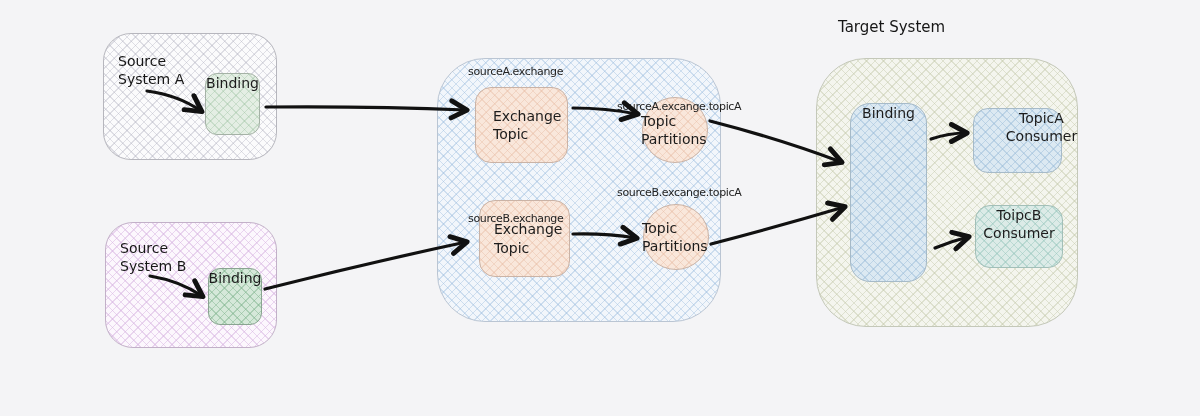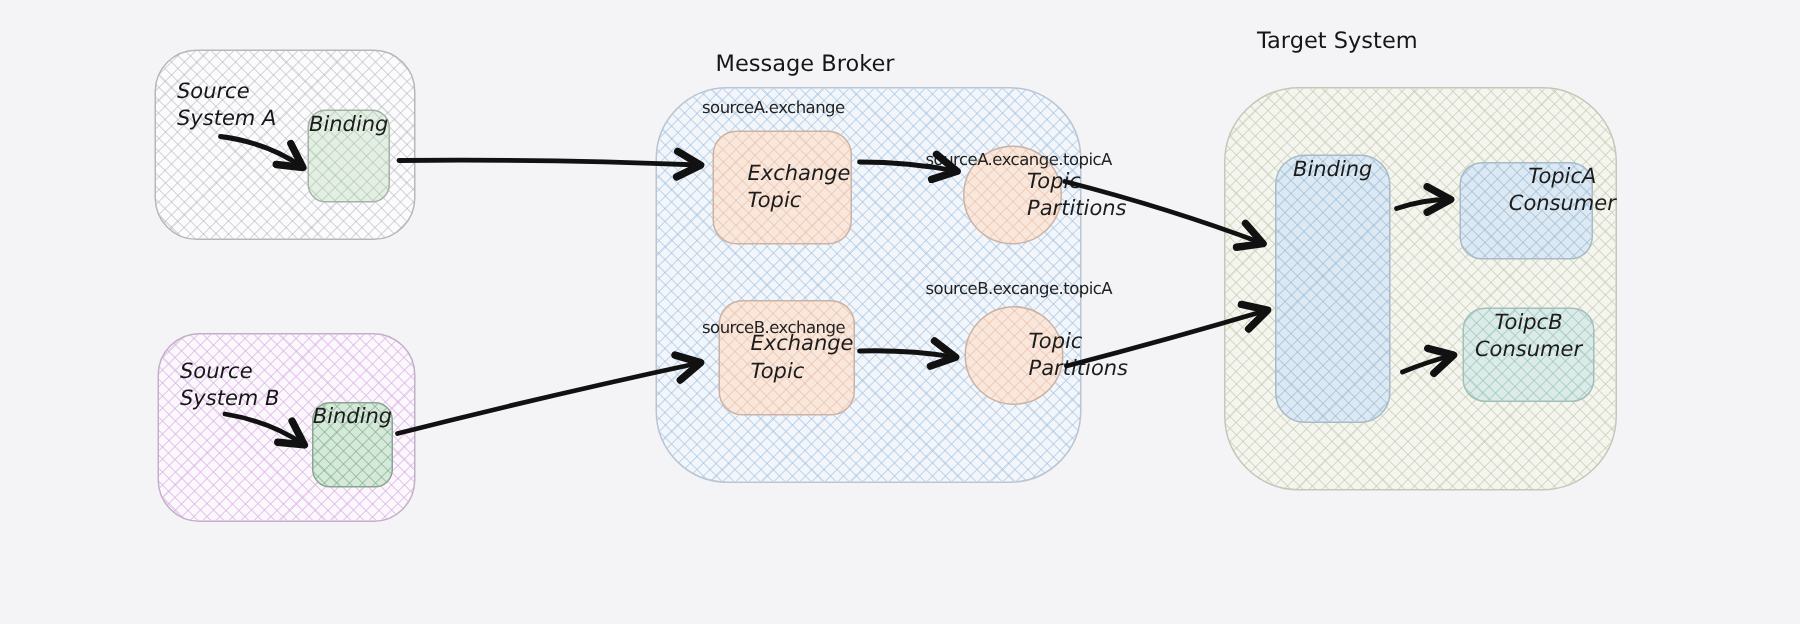"Message Broker" div.title { html: <div>Message Broker</div> -> none }
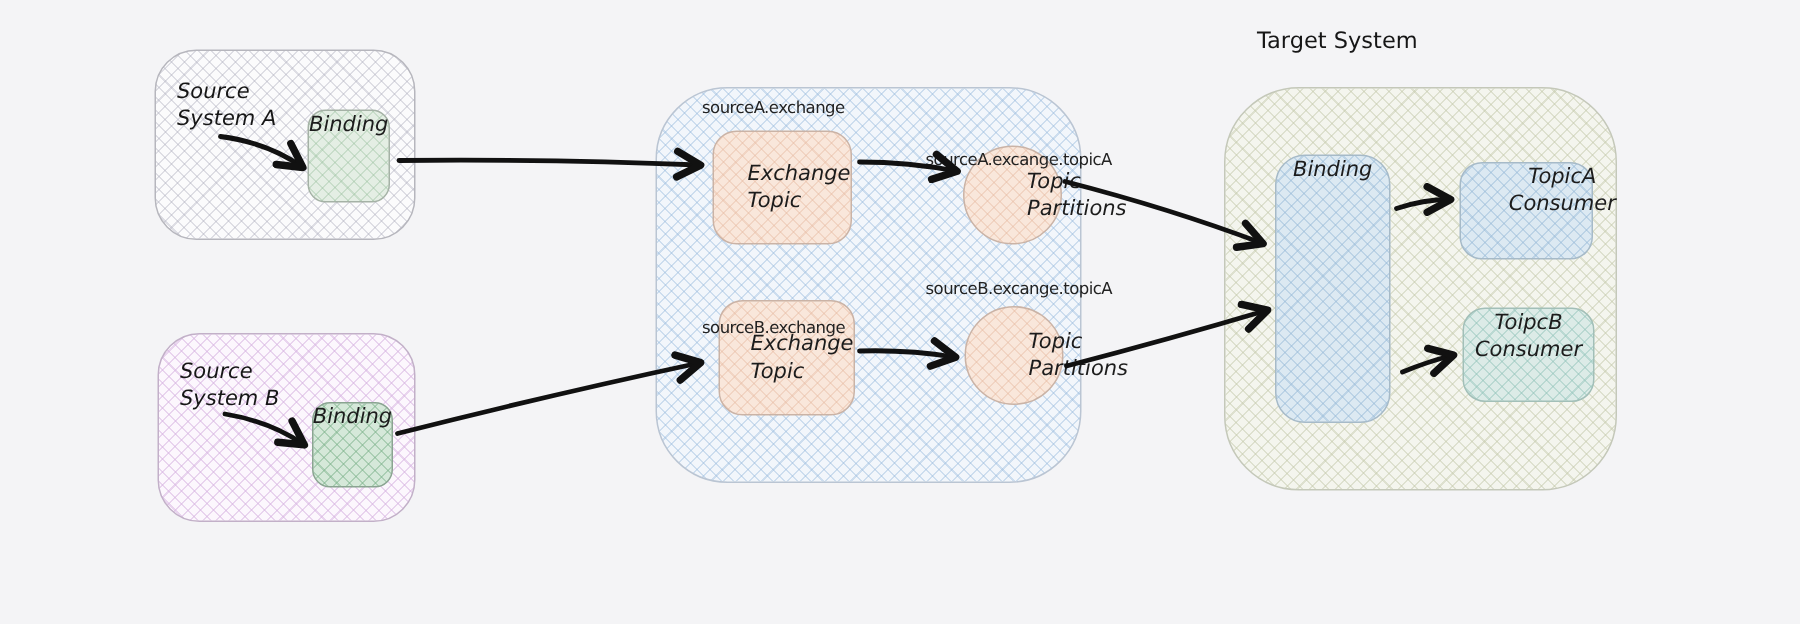"Source" .lbl { font-style: italic -> none }
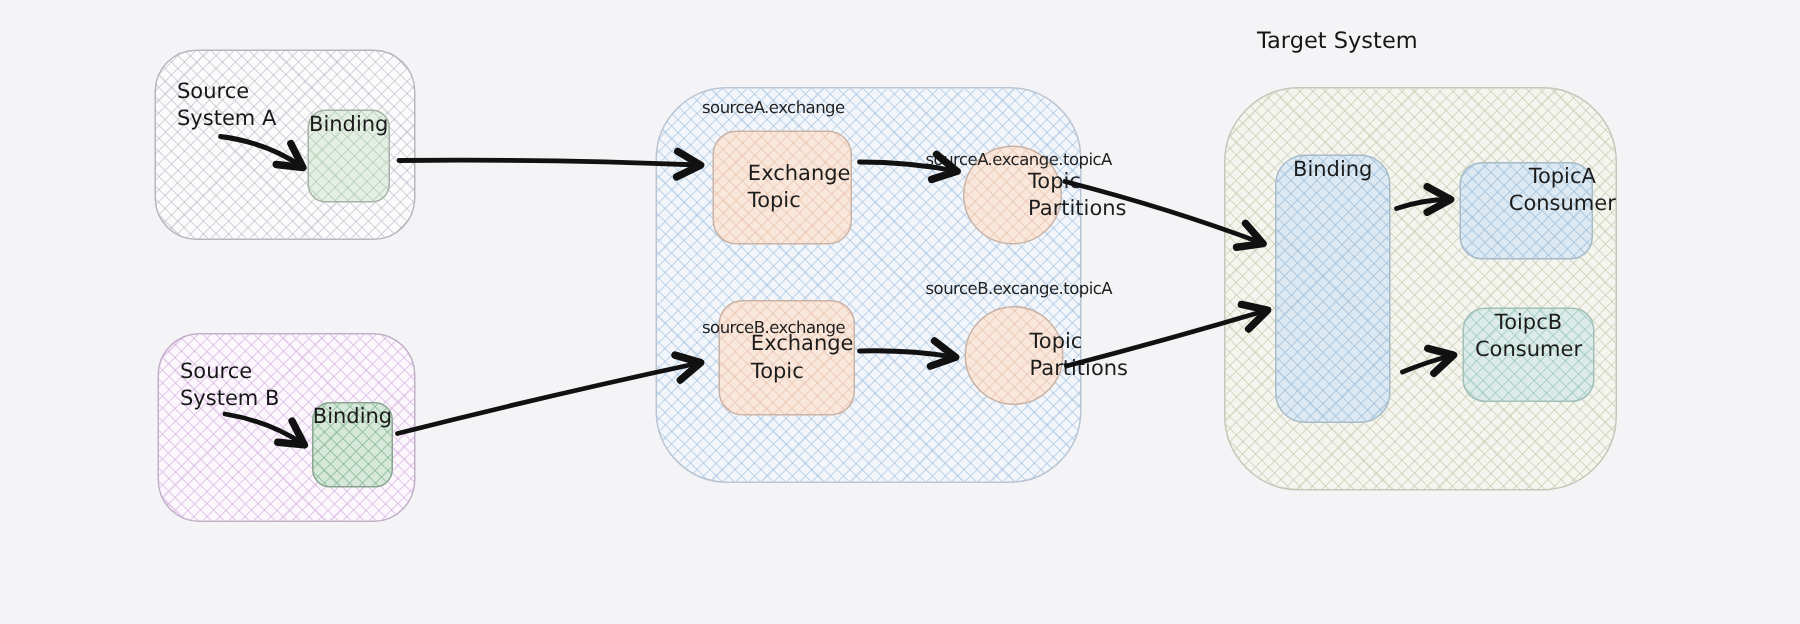"Exchange" .leftlbl { justify-content: flex-end -> flex-start }
